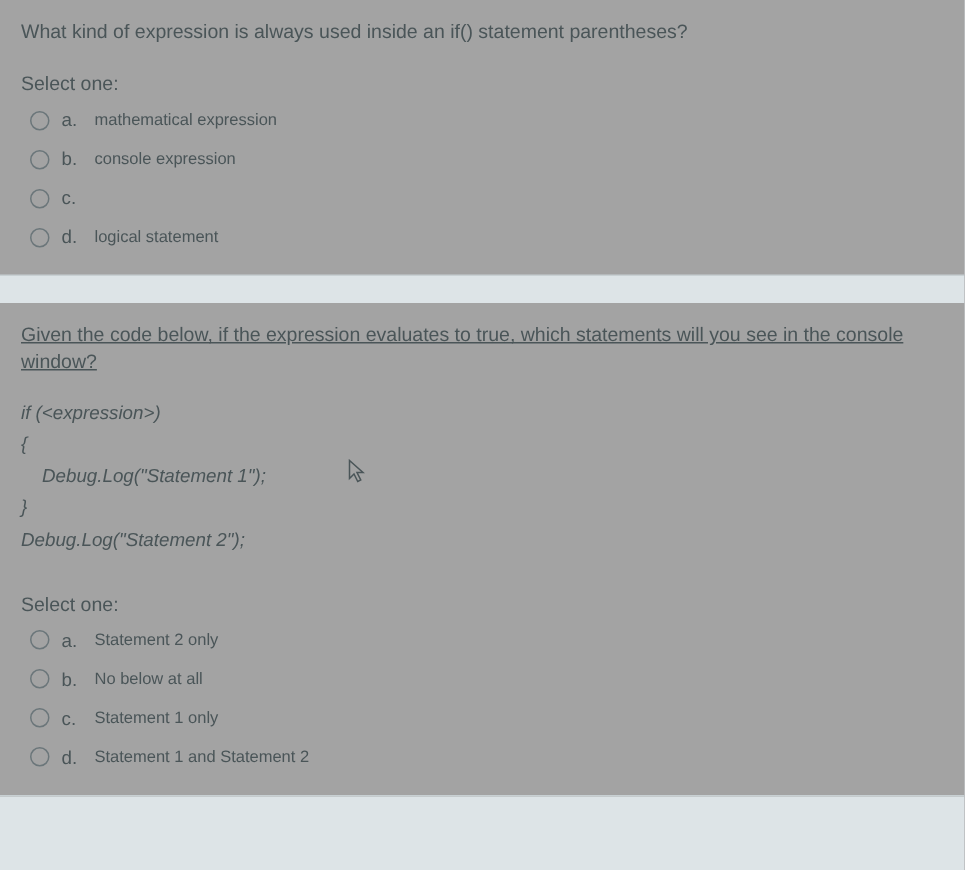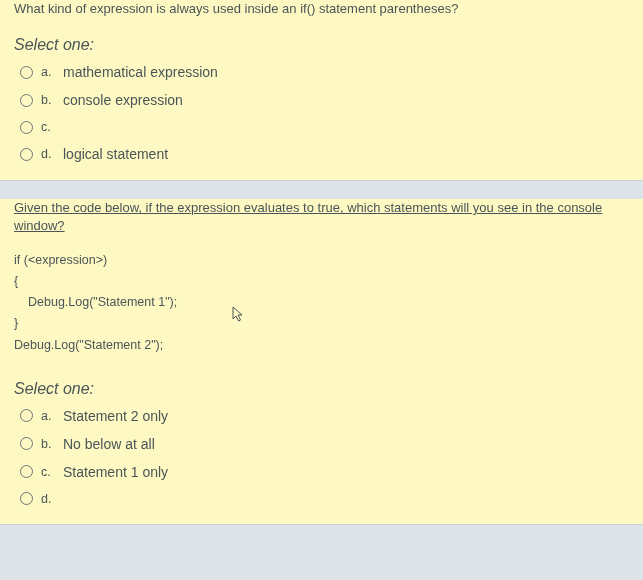"What kind of expression is" .question-block { background: #fef9c3 -> #a3a3a3; padding: 0 14px 18px 14px -> 12px 14px 18px 14px }
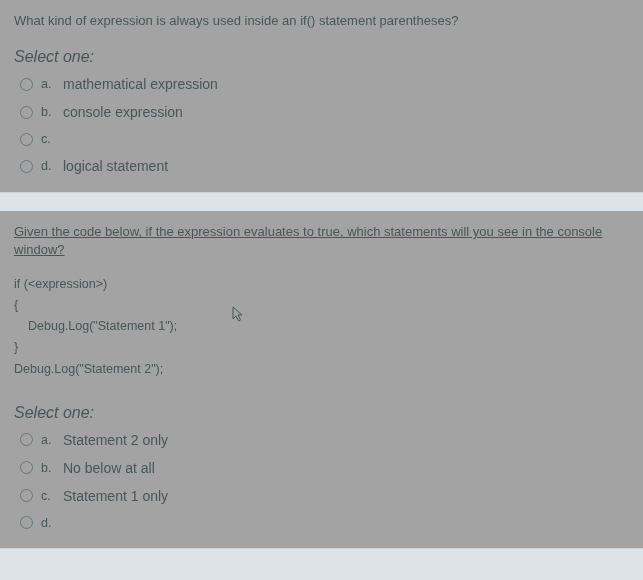"Select one:" .select-label { font-size: 16px -> 13px; font-style: italic -> none }
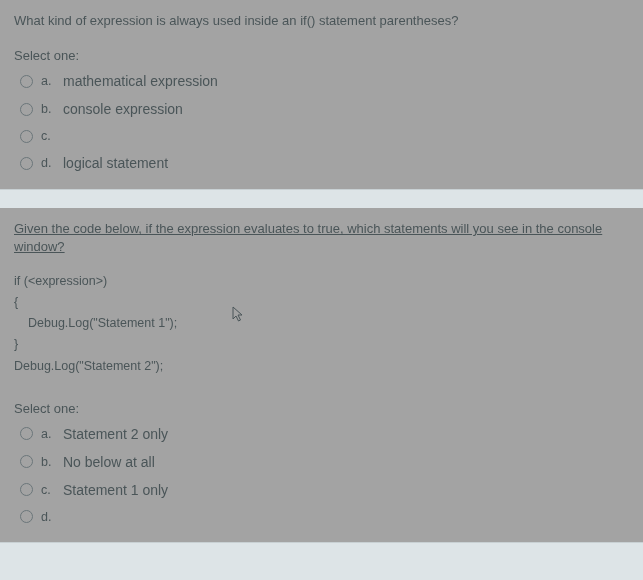"mathematical expression" .opt-text { font-size: 14px -> 11px }
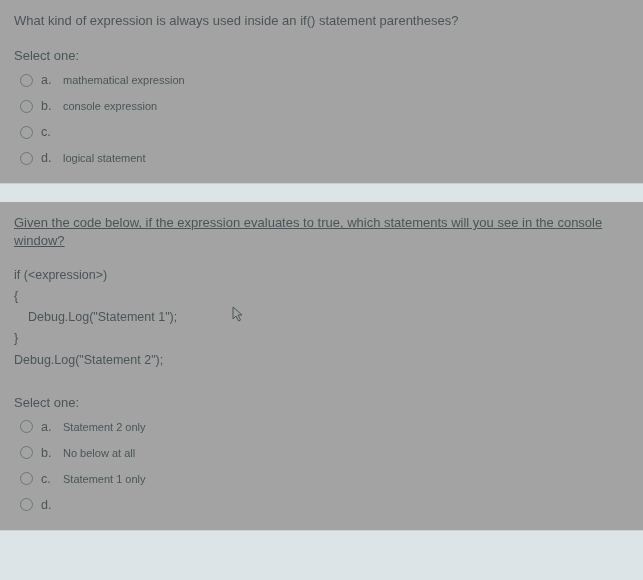"if (<expression>)" .code-line { font-style: none -> italic }
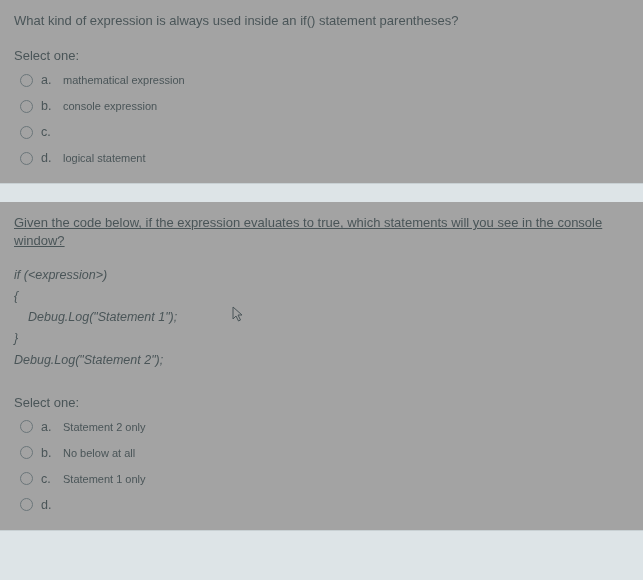"Statement 1 and Statement 2" div.opt-text { html: none -> <div>Statement 1 and Statement 2</div> }
